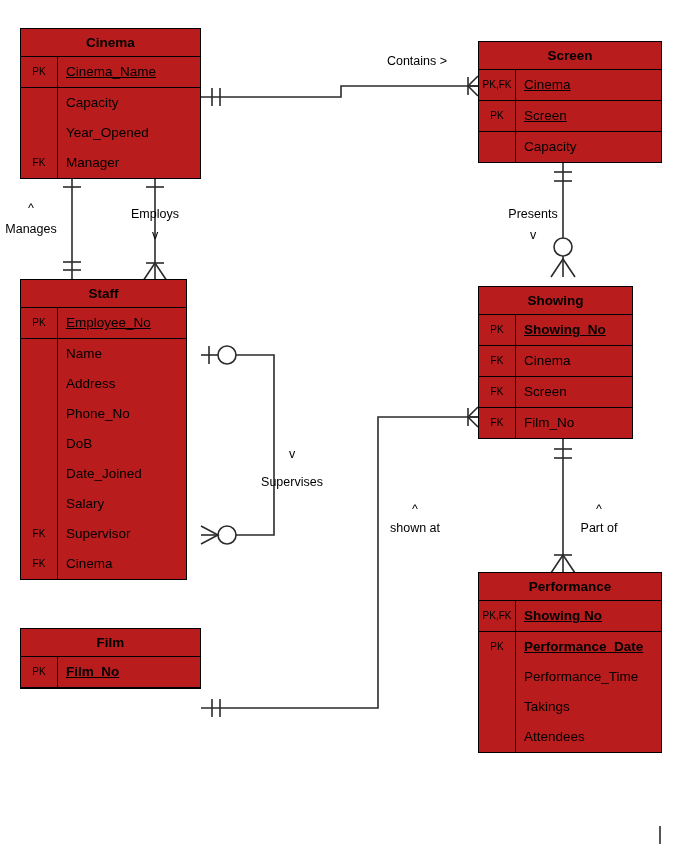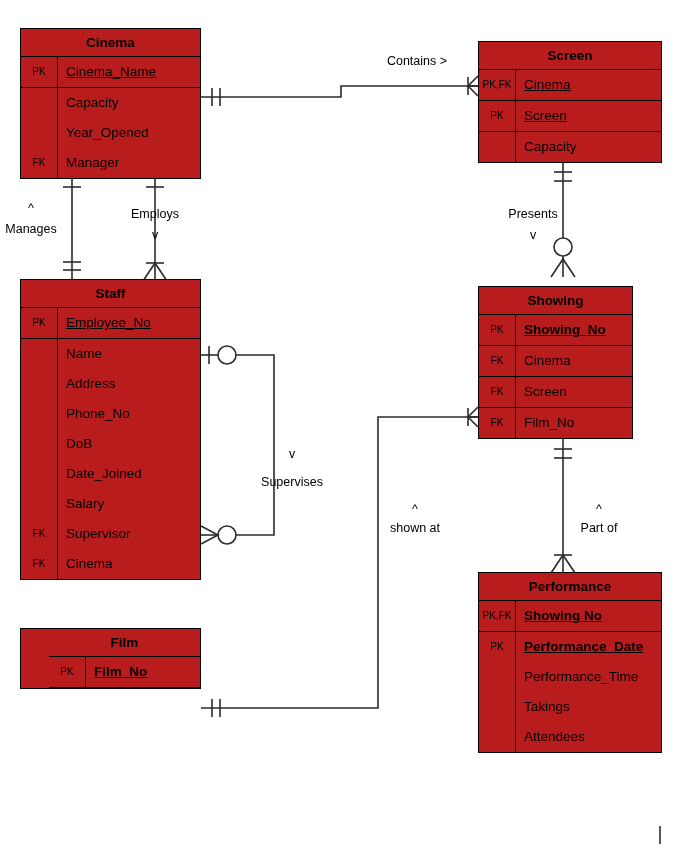"Staff" div.entity { width: 181px -> 167px }
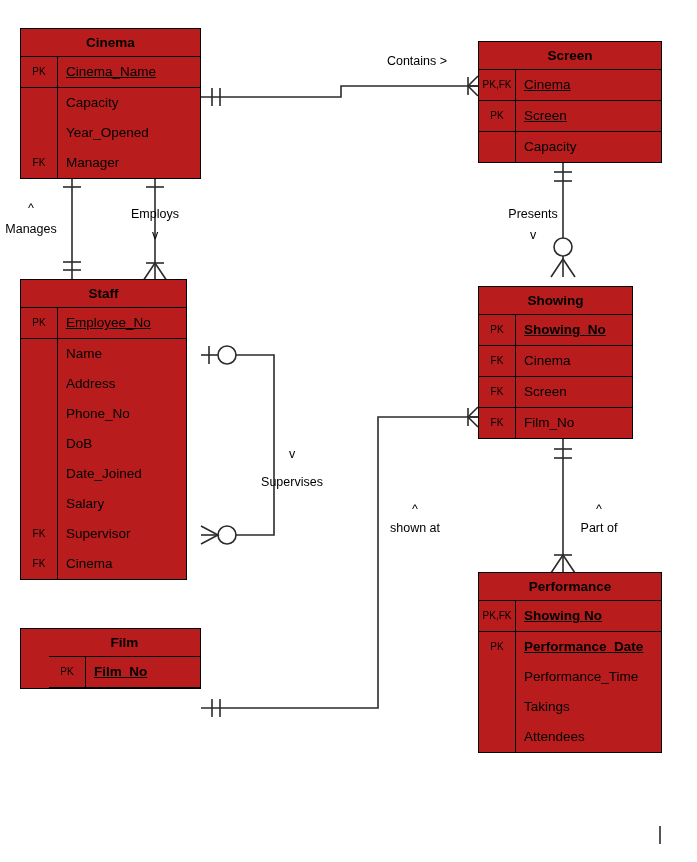"Film" div.entity { padding-left: 28px -> none }
